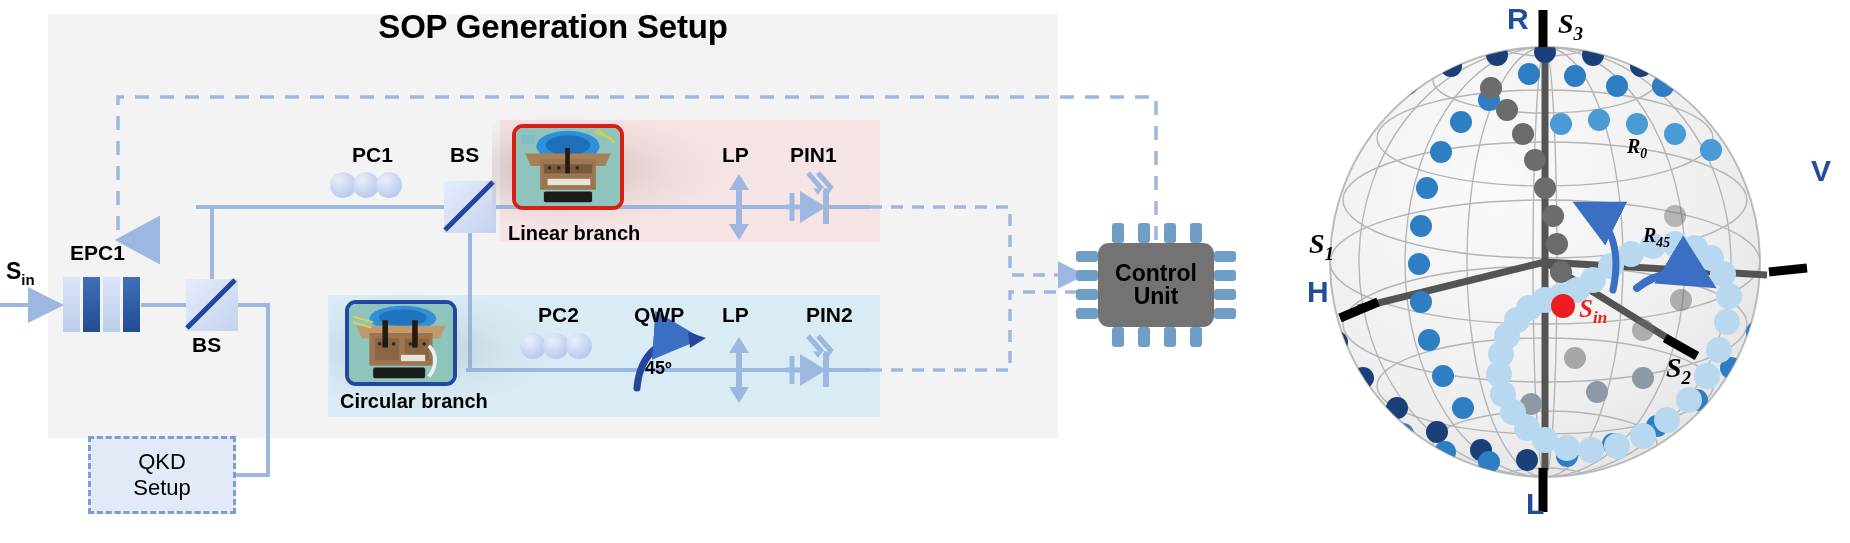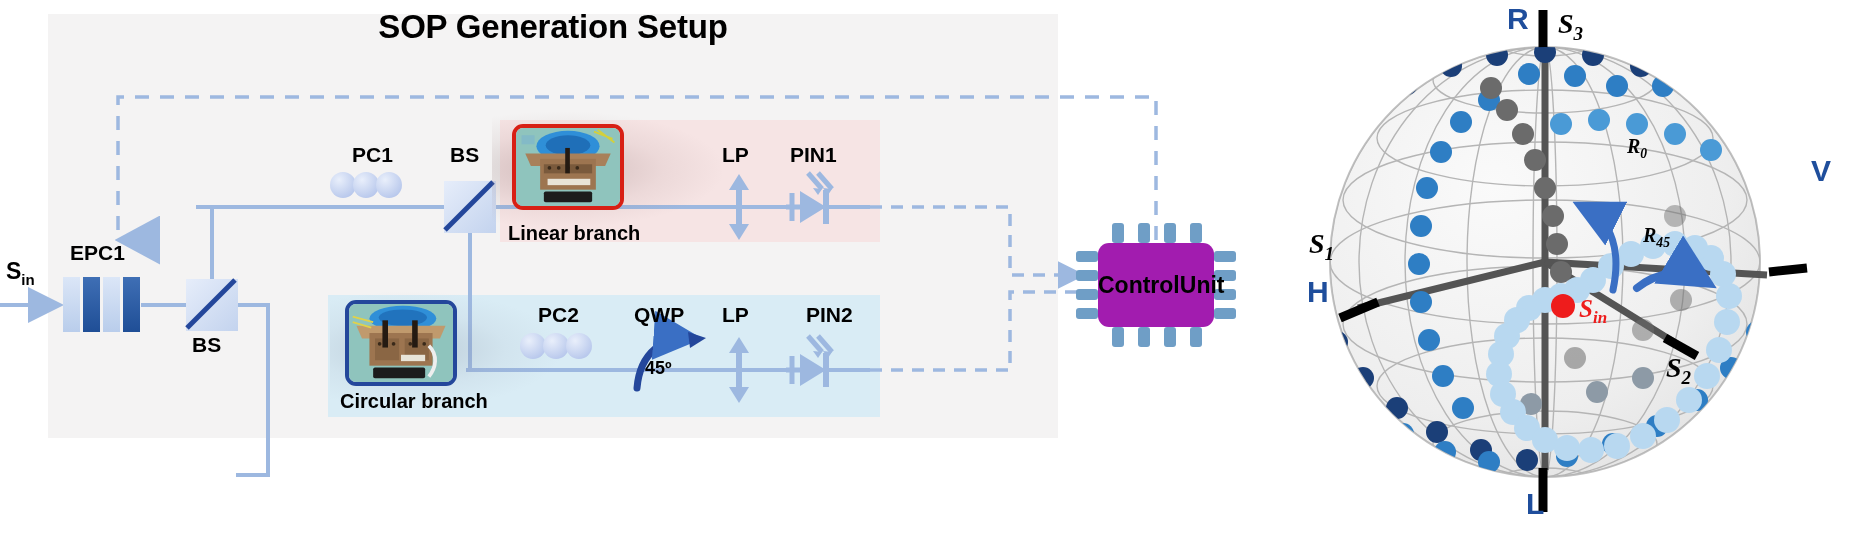"Control" .chip-body { background: #a21caf -> #737373; flex-direction: row -> column; justify-content: space-between -> center }
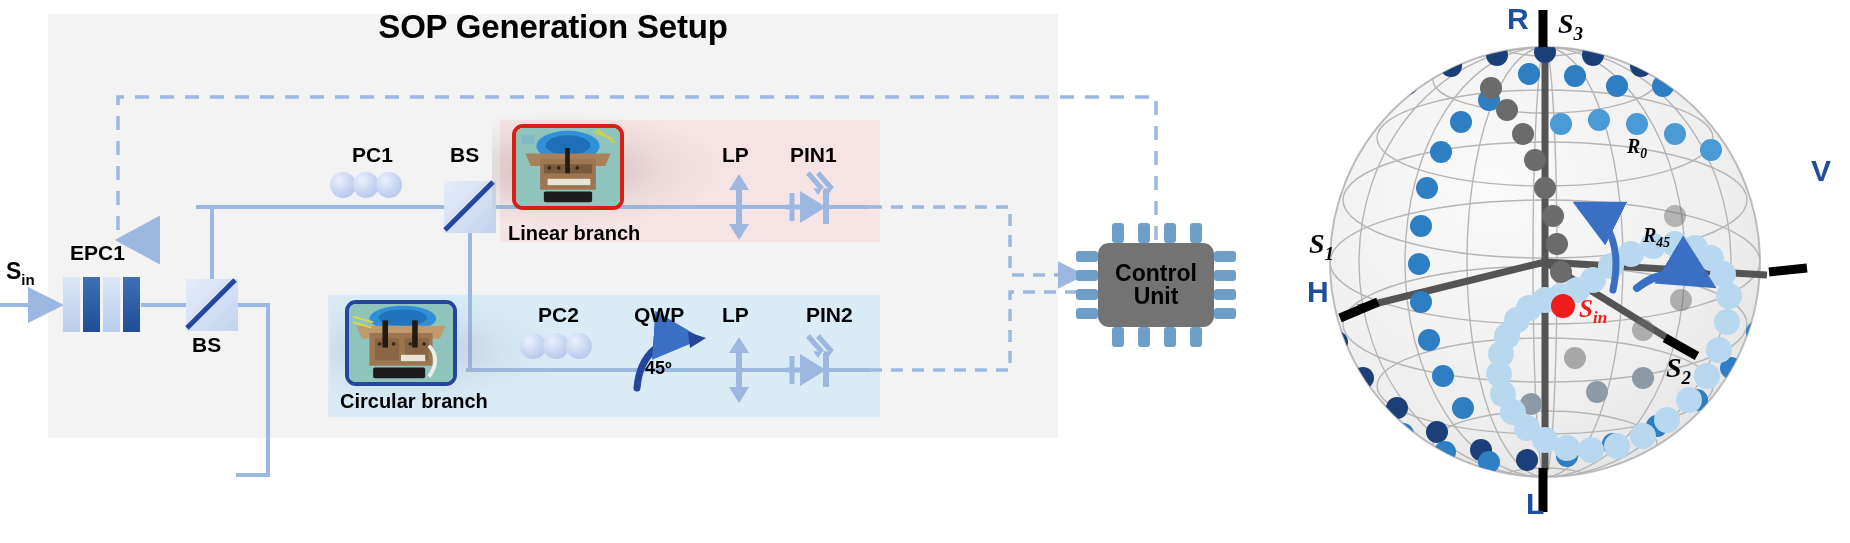"QKD" div.qkd-box { html: none -> <div> <span>QKD</span> <span>Setup</span> </div> }
